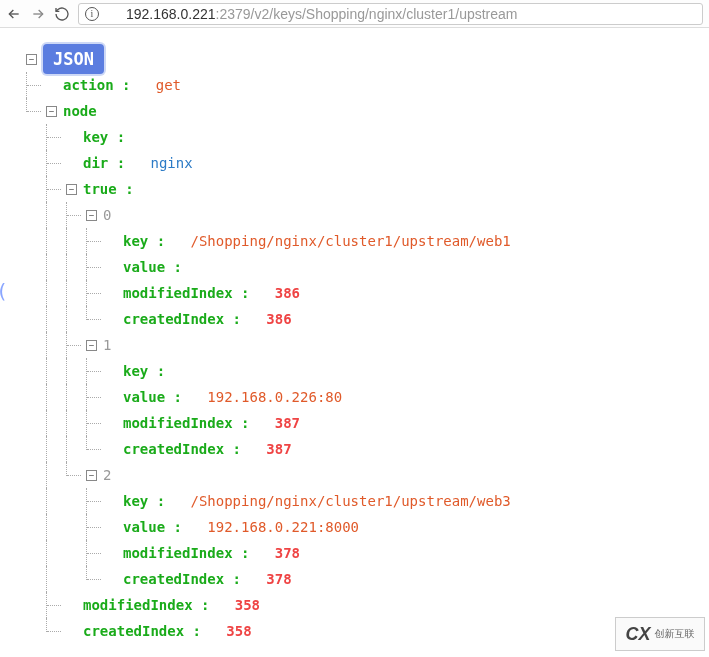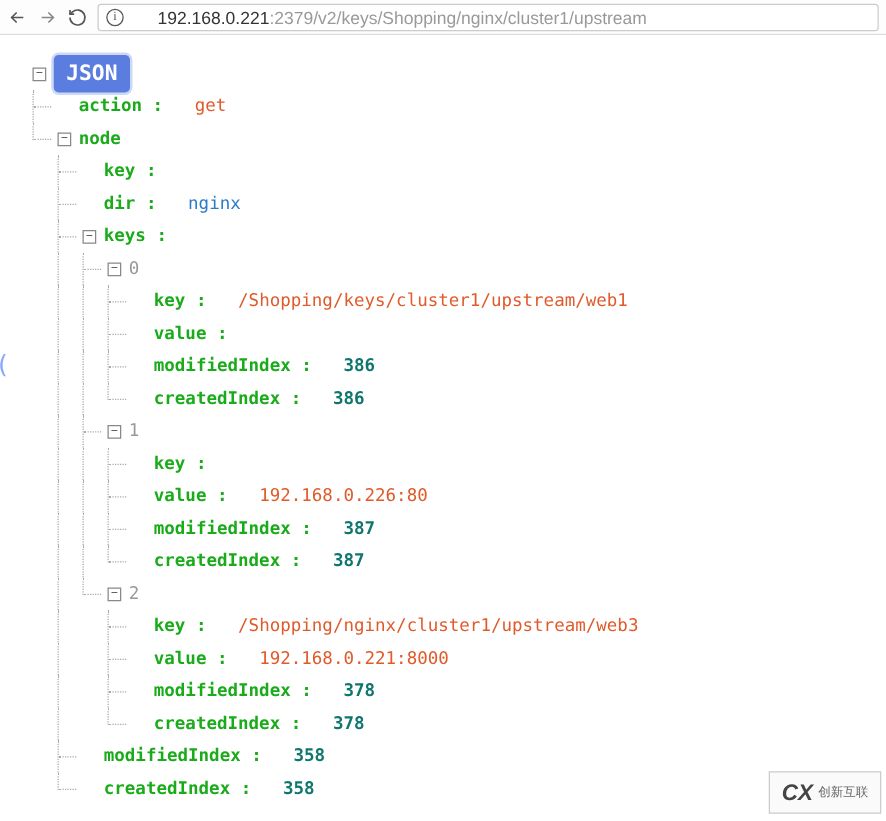"keys :" span.k { text: keys -> true }
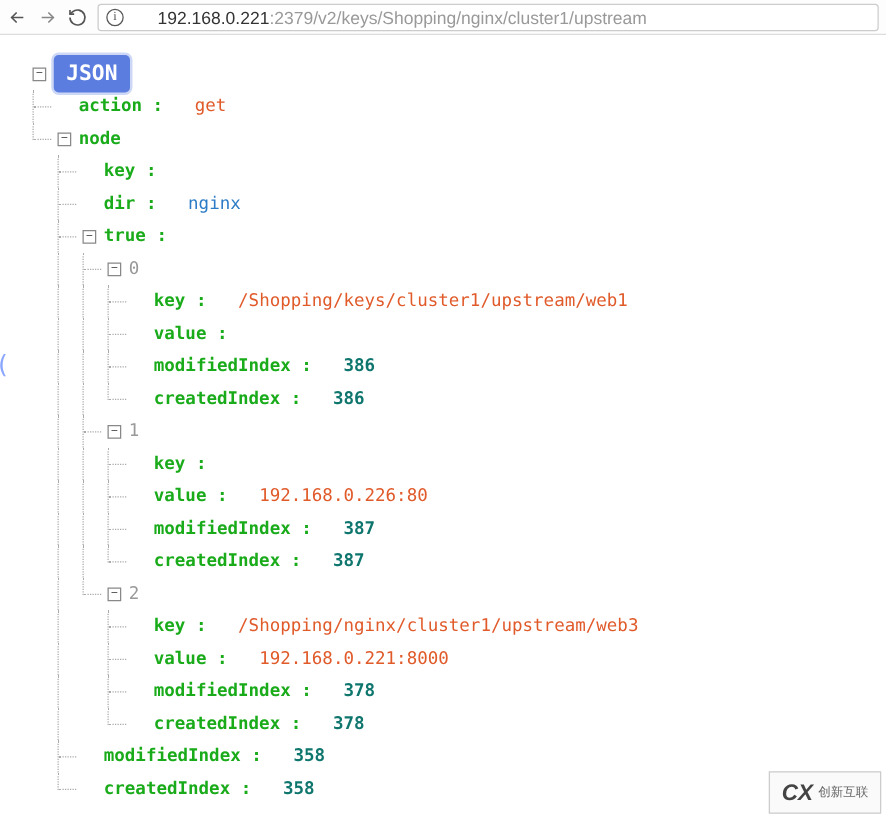"/Shopping/keys/cluster1/upstream/web1" span.v-str { text: /Shopping/keys/cluster1/upstream/web1 -> /Shopping/nginx/cluster1/upstream/web1 }
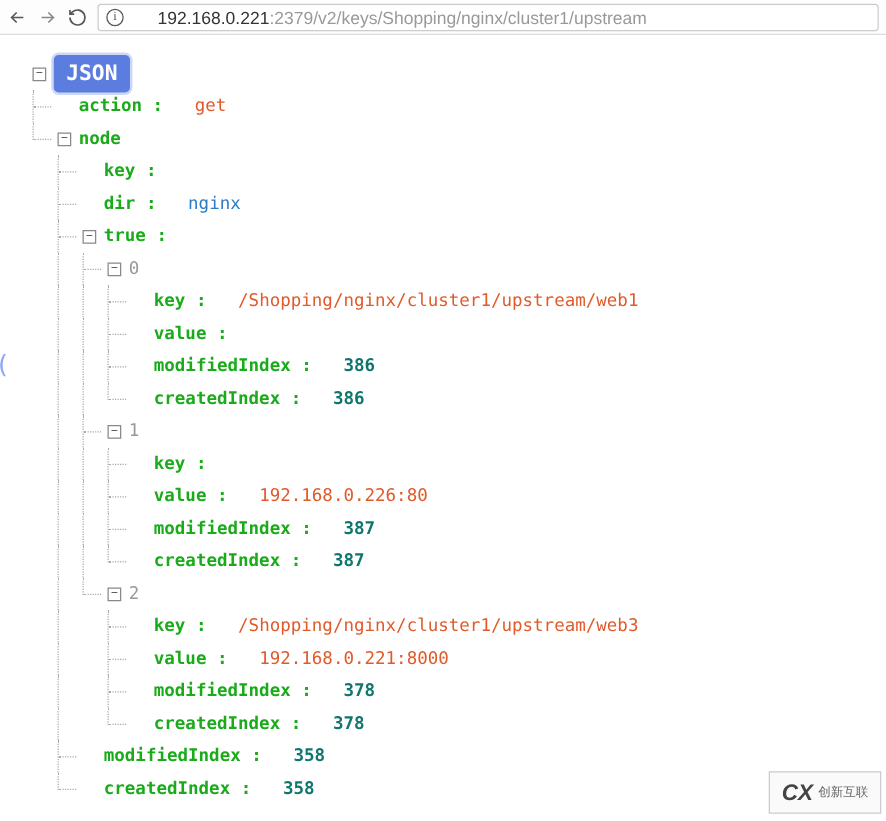"386" .v-num { color: #0f766e -> #ef4444 }
